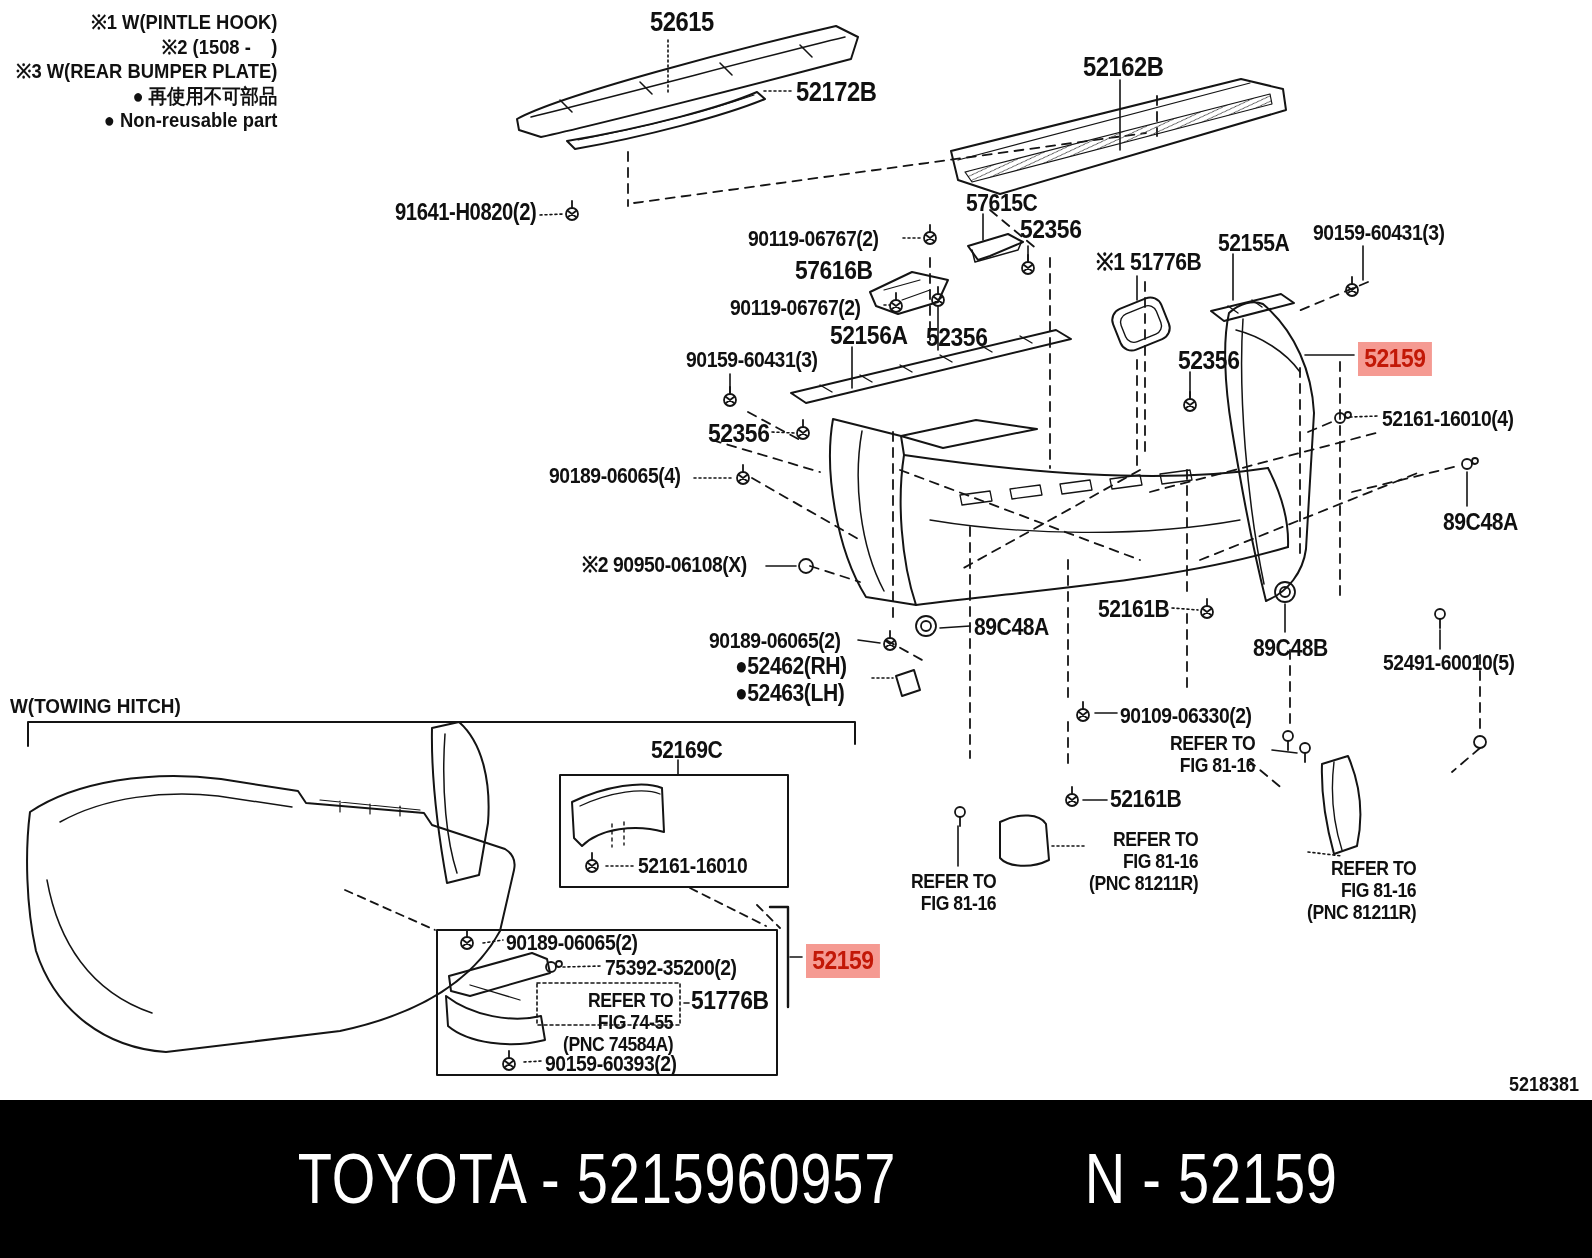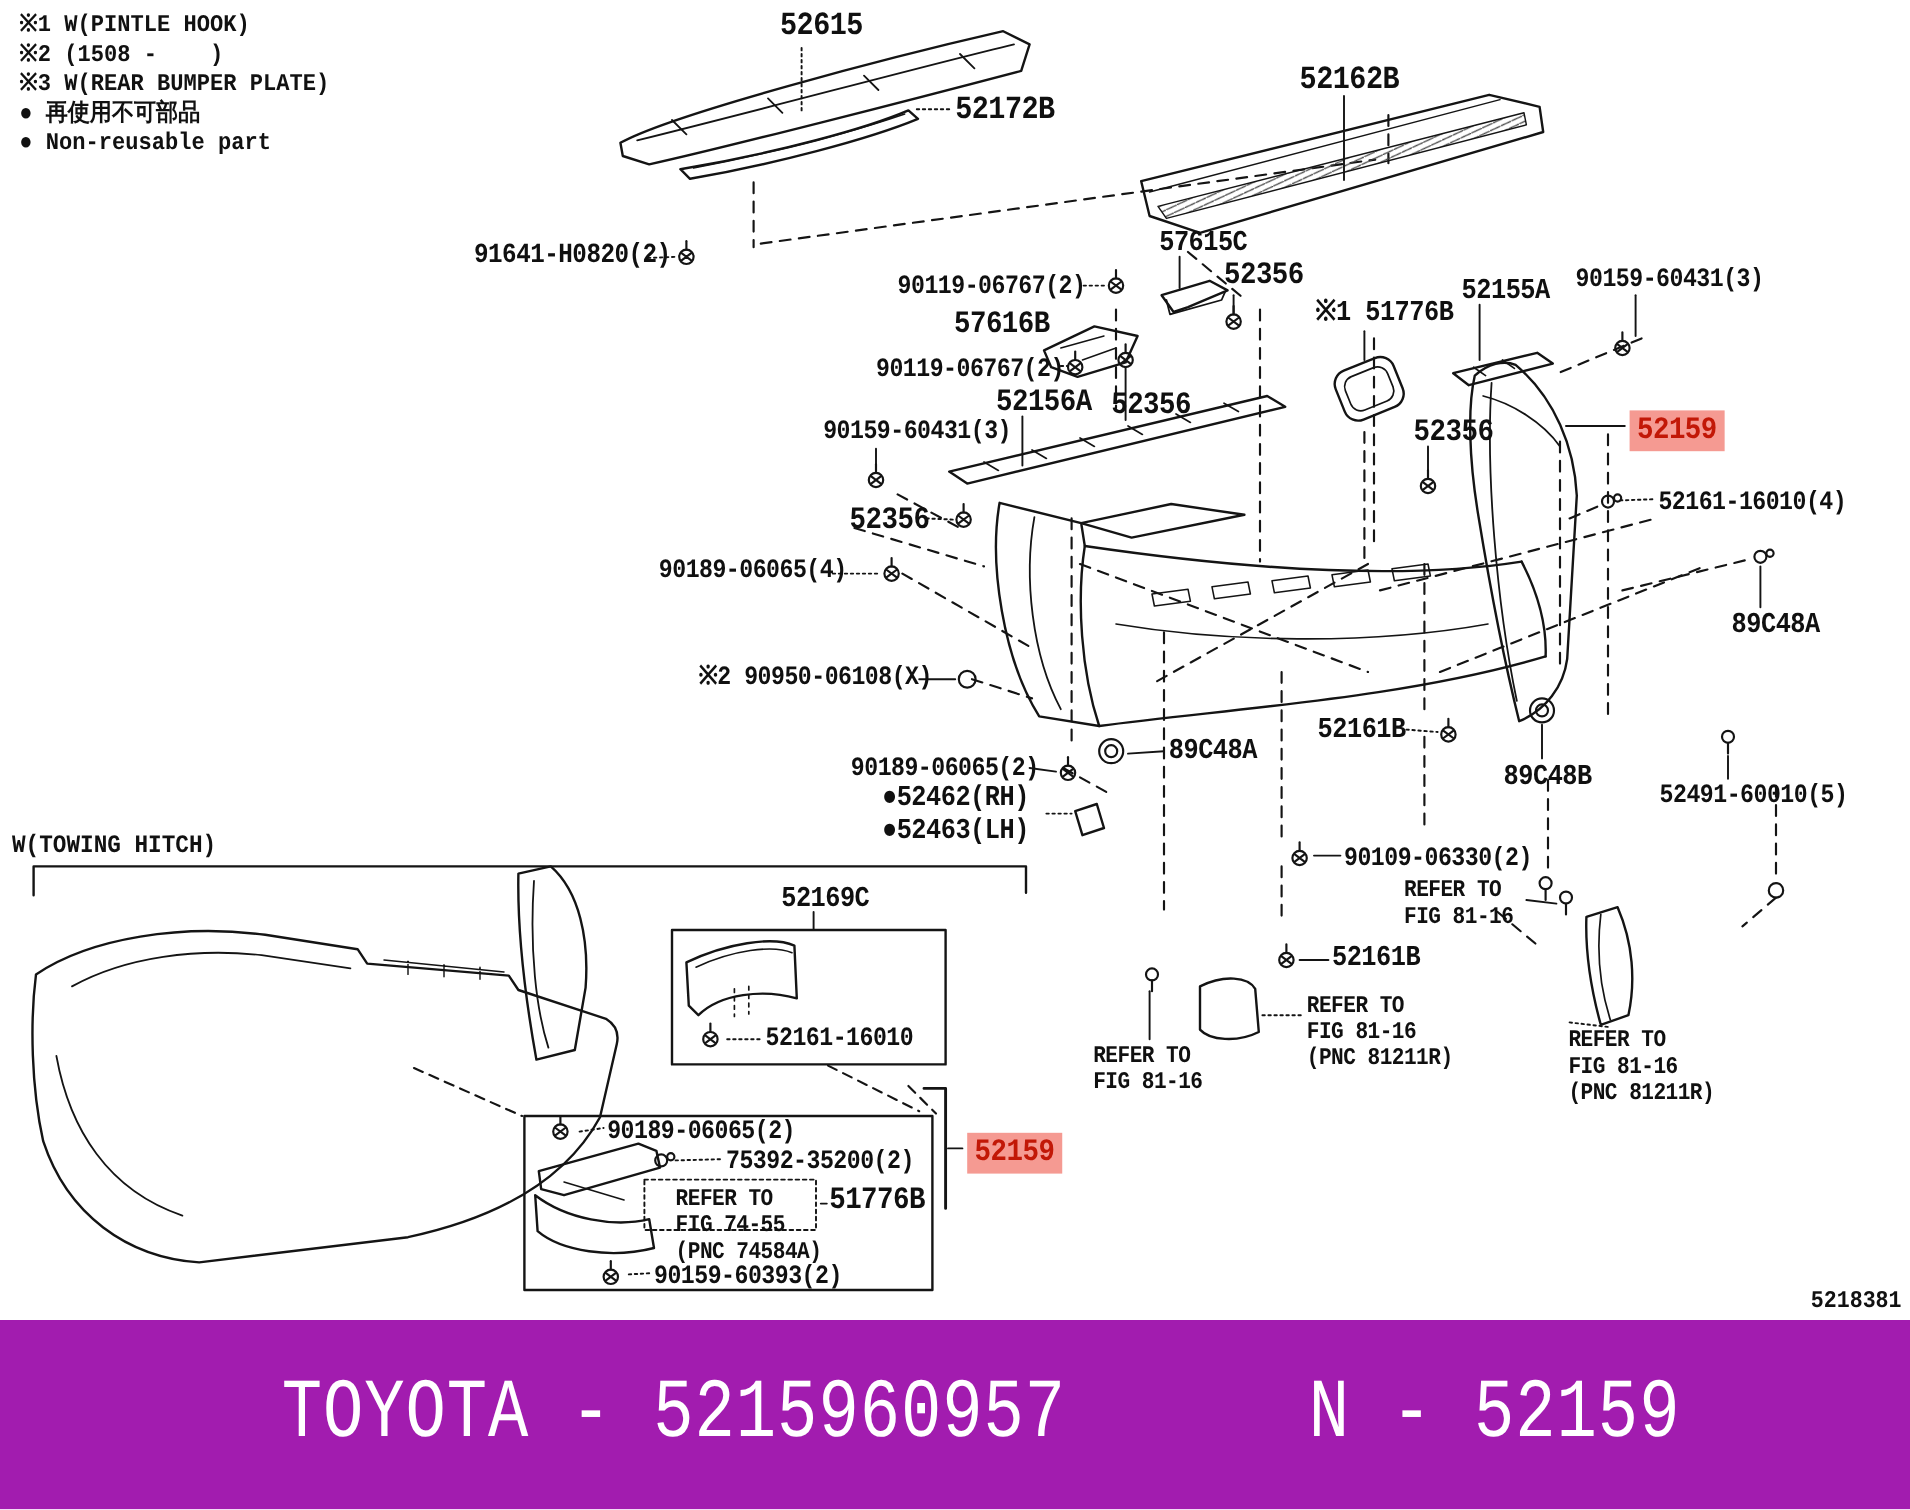"※1 W(PINTLE HOOK)" .stage { font-family: Liberation Mono, monospace -> Liberation Sans, sans-serif; text-align: none -> right }
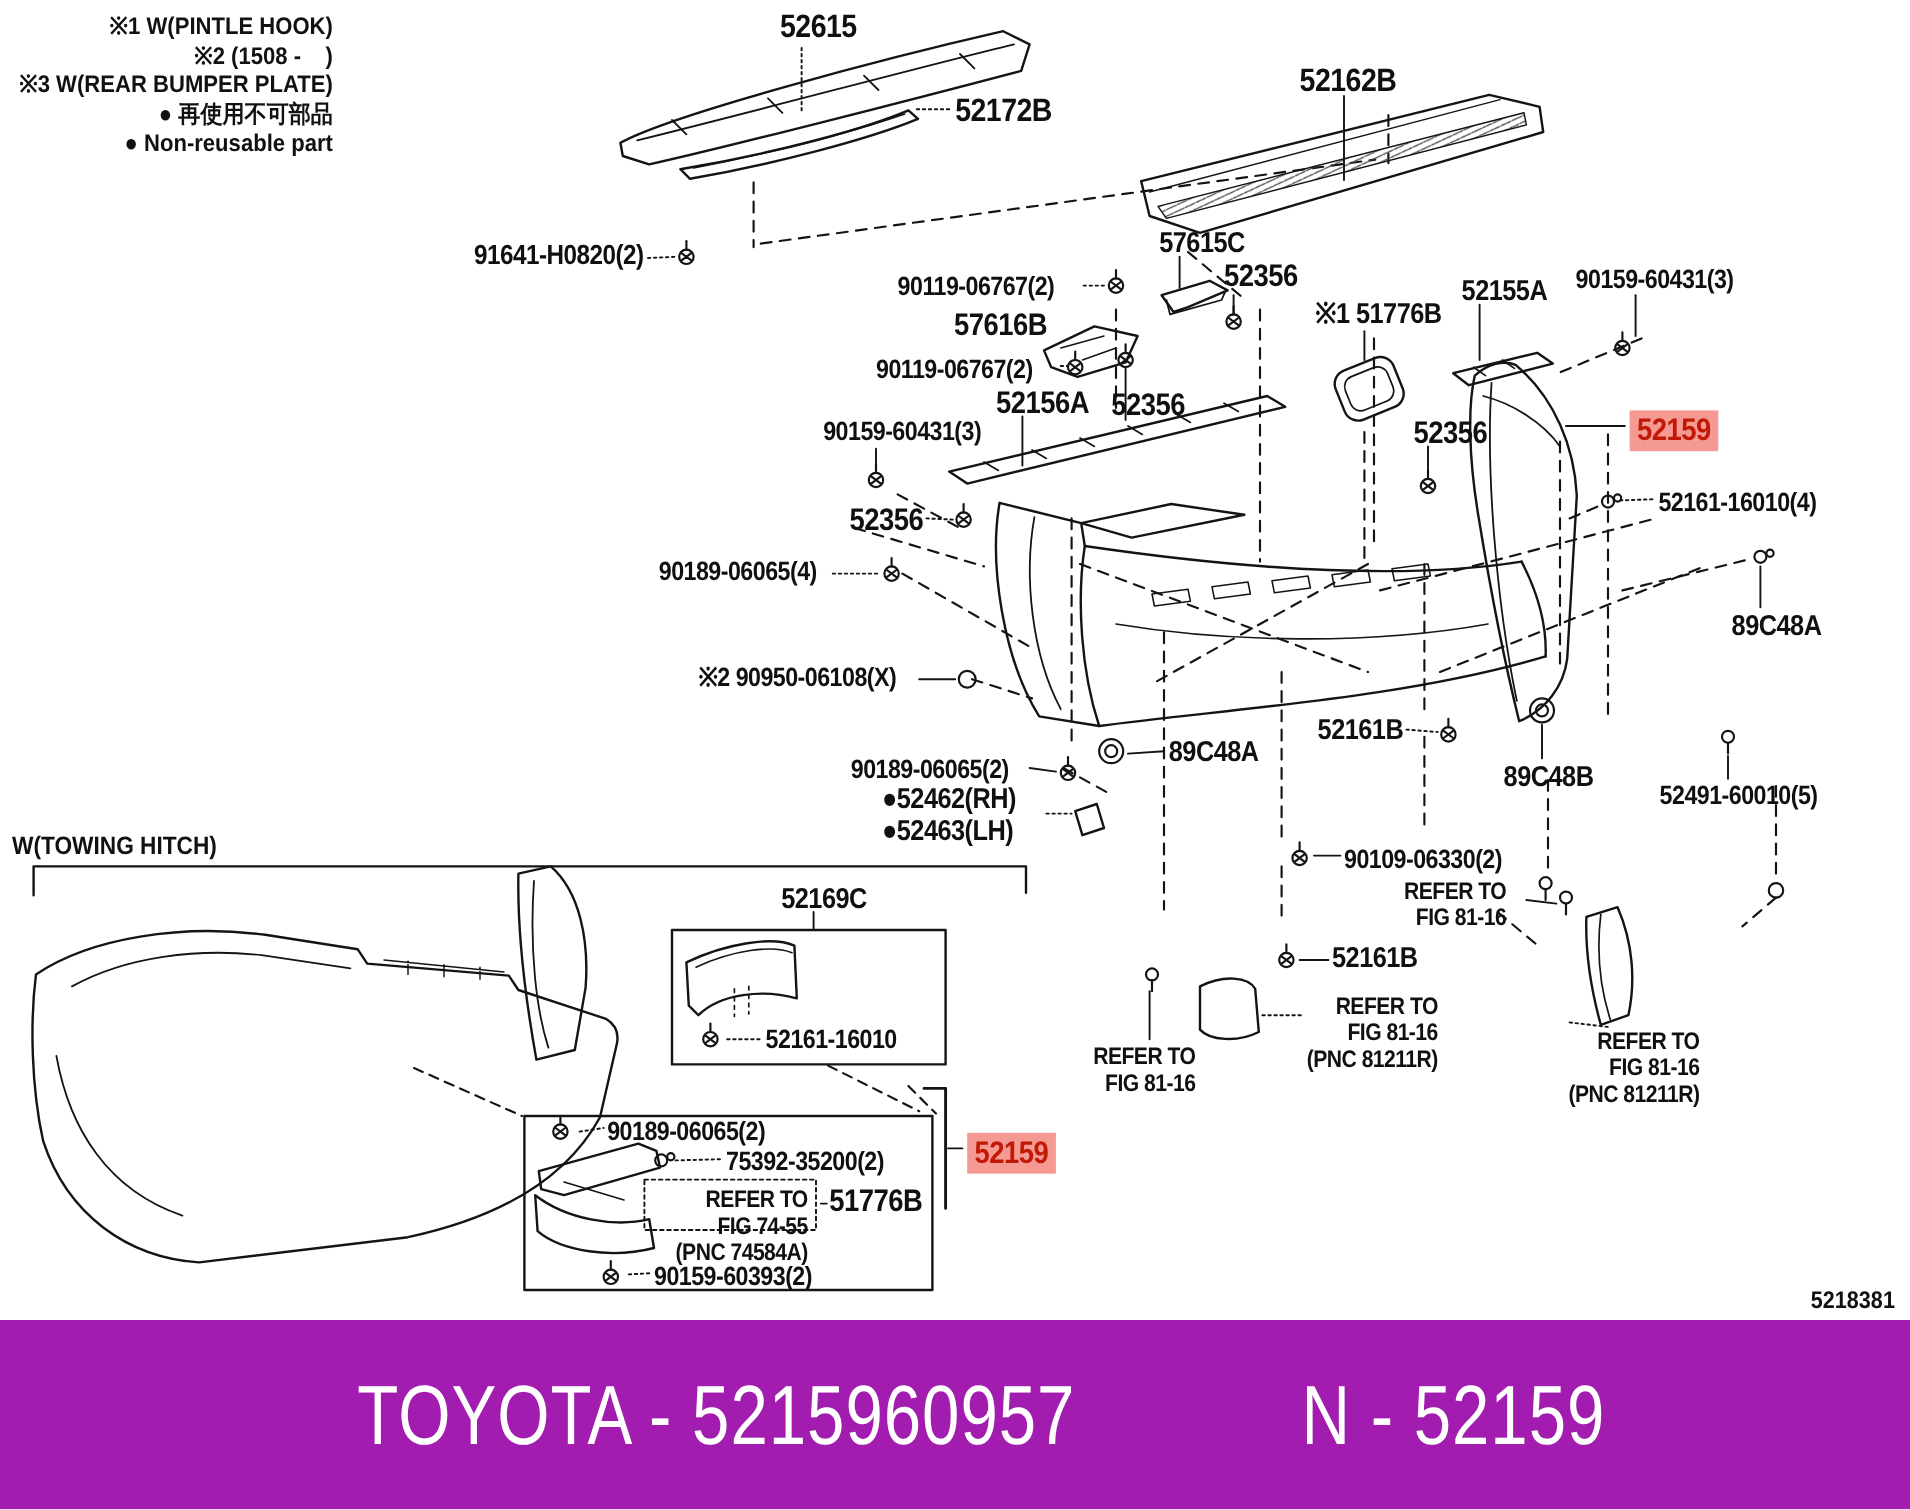"TOYOTA - 5215960957" div.footer { background: #a21caf -> #000000 }
